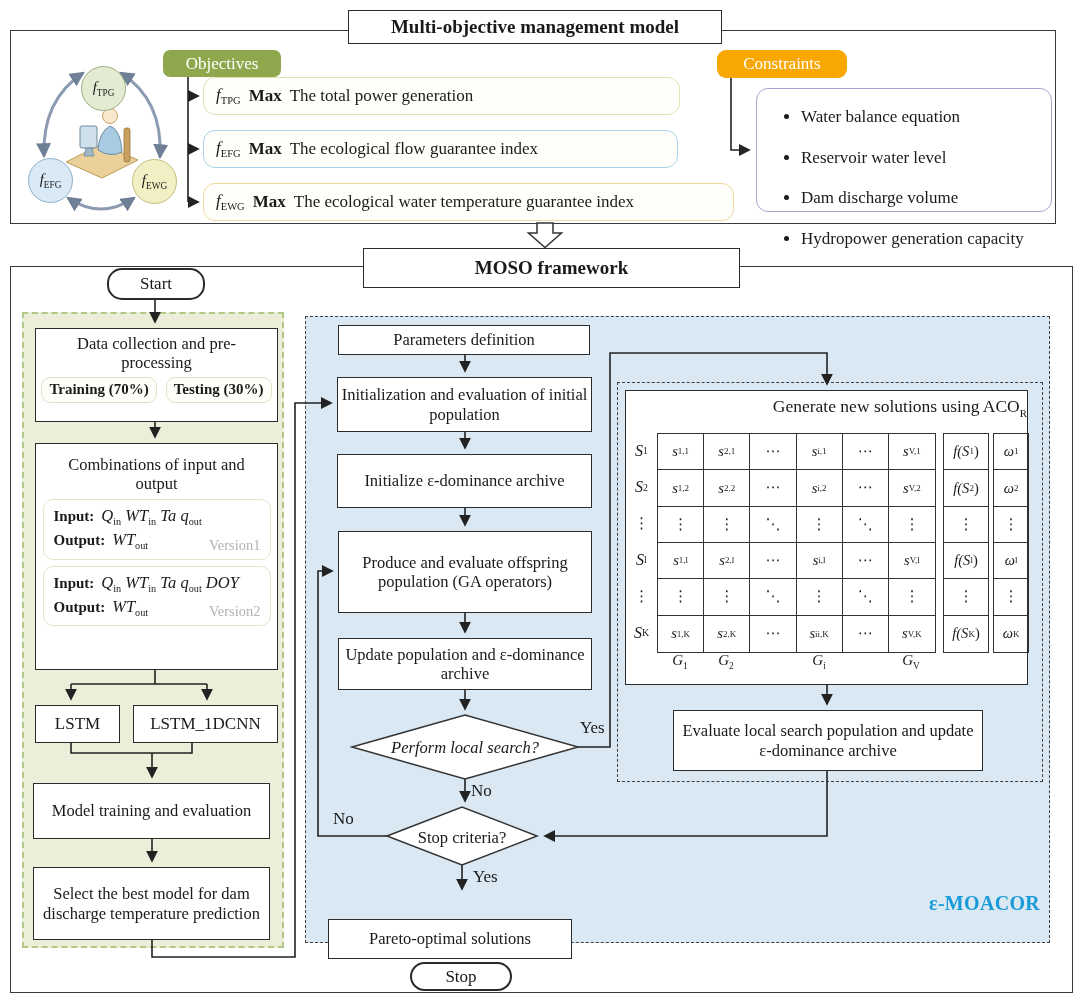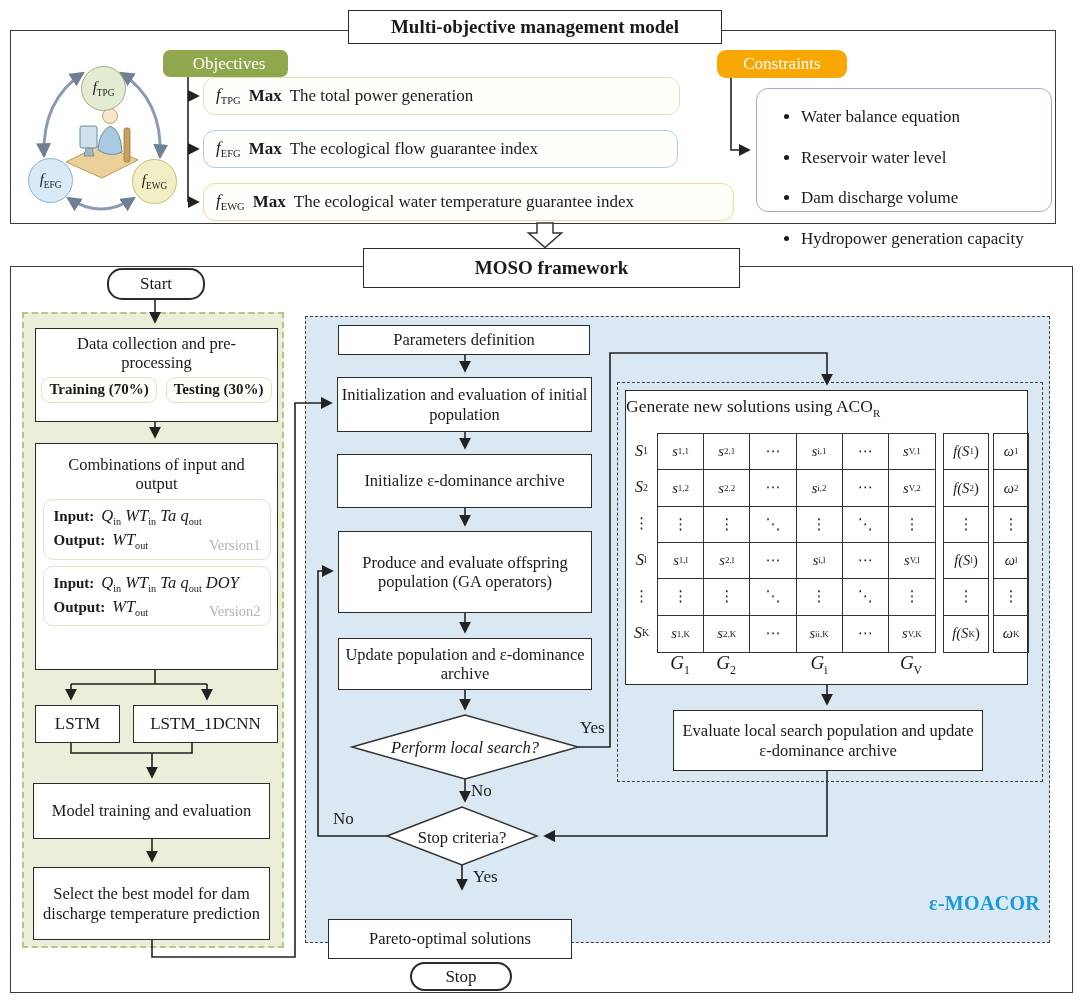"Objectives" #objectives-pill { padding-left: 7px -> none }
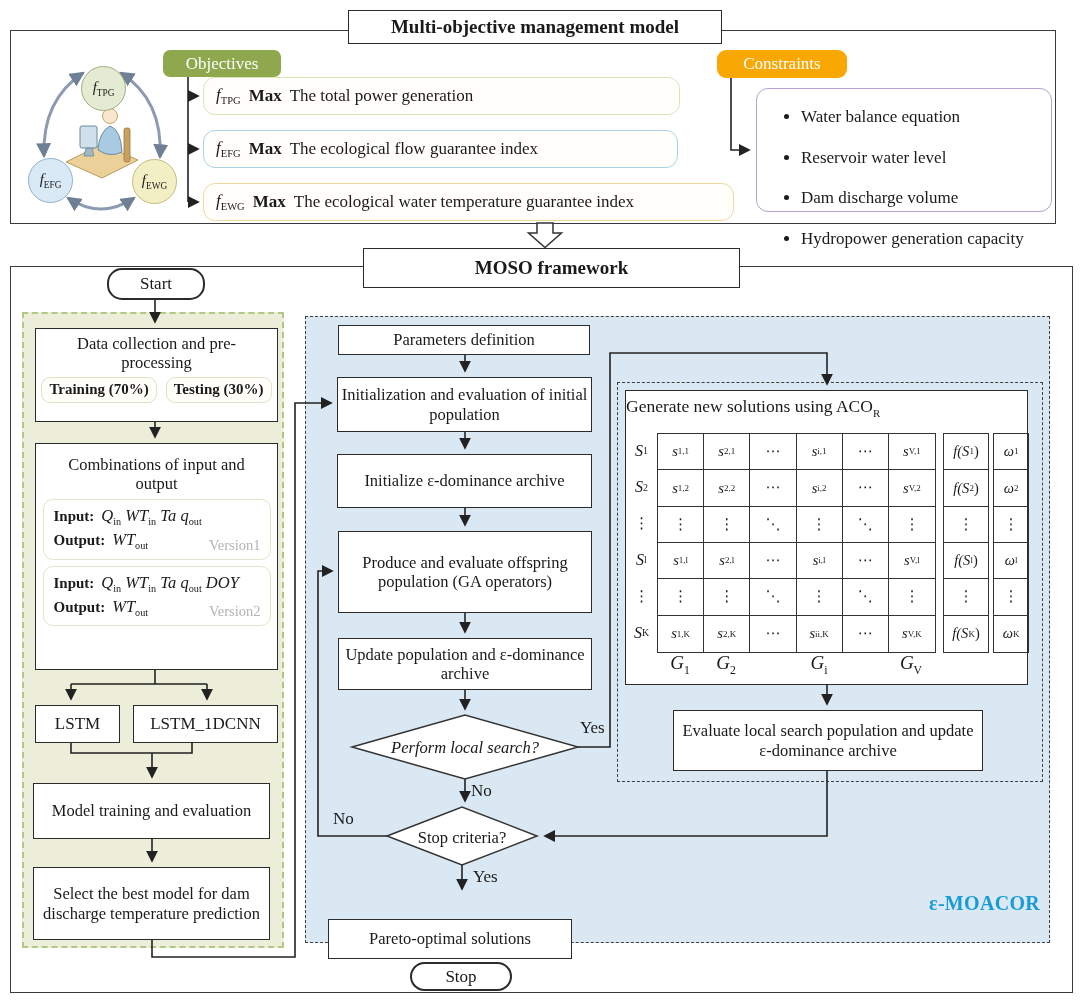"Generate new solutions using ACOR" .aco-title { text-align: left -> right }
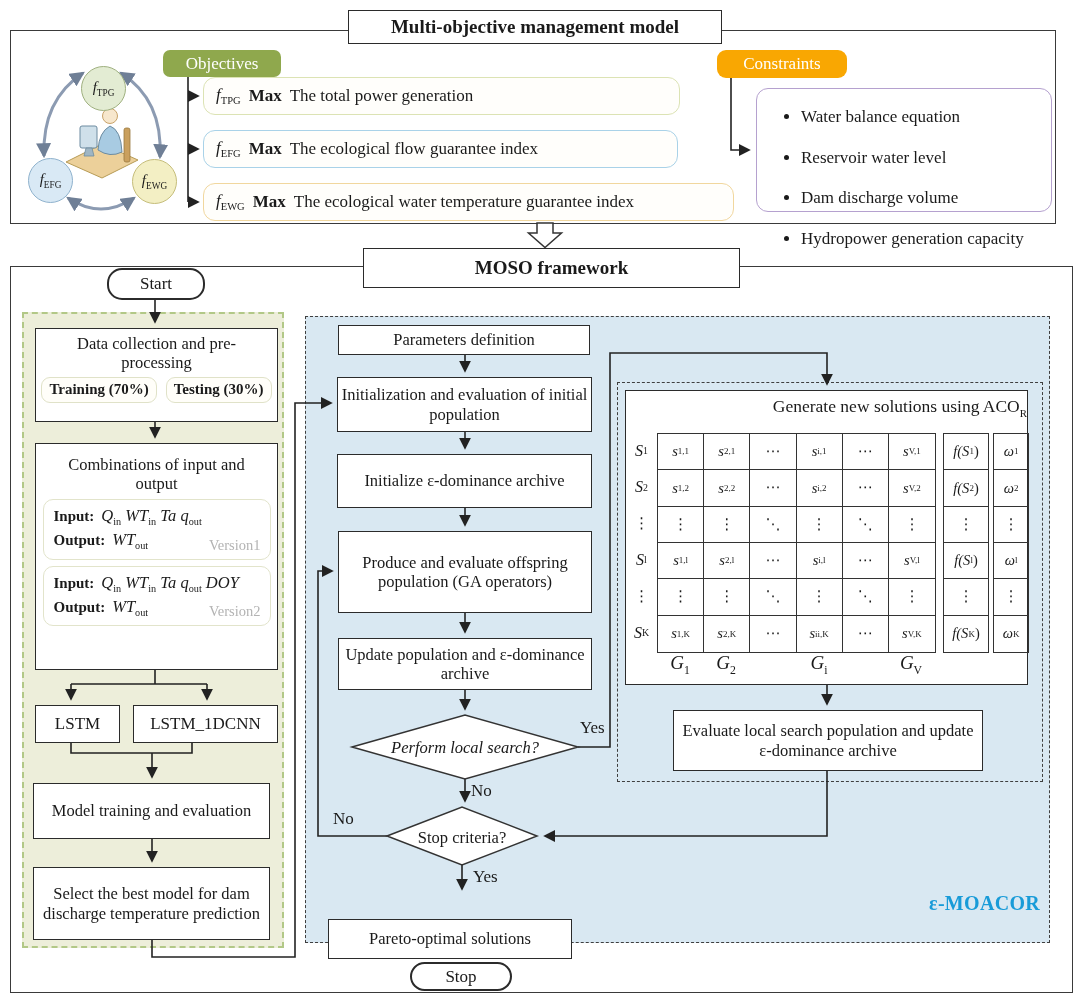"G1" .glabel { font-size: 19px -> 15px }
